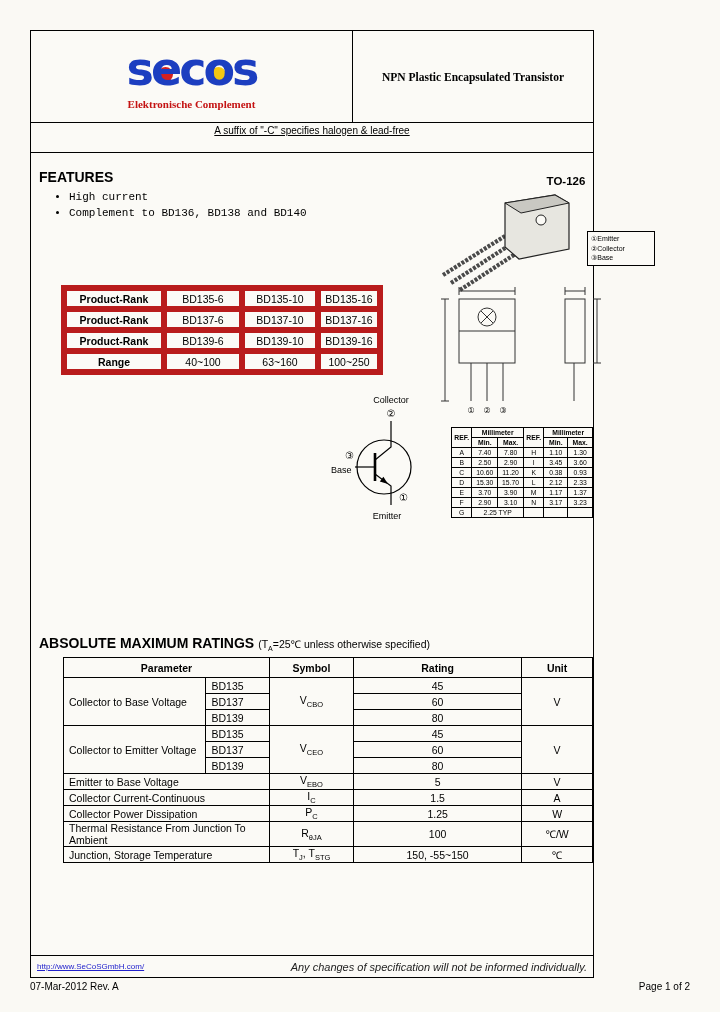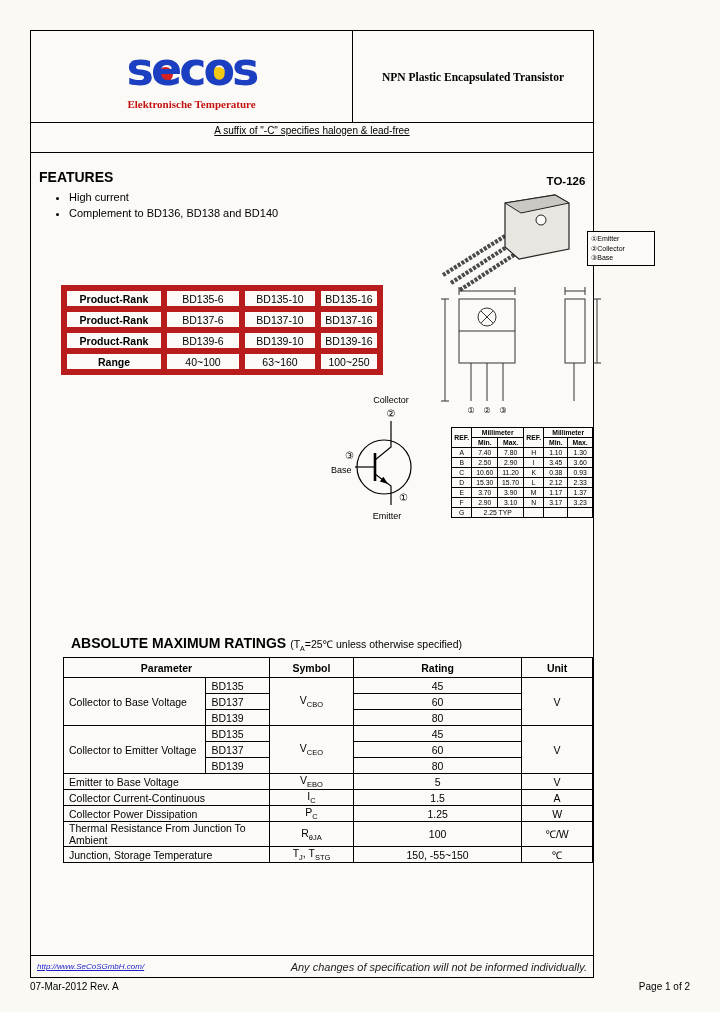"Elektronische Temperature" div.tagline { text: Temperature -> Complement }
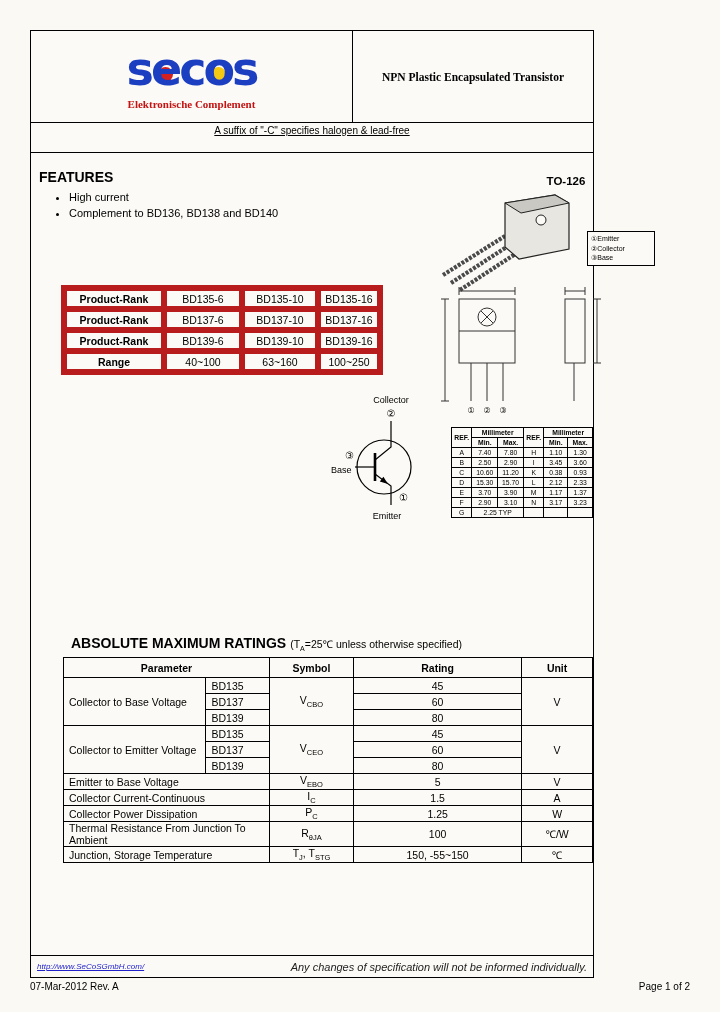"High current" .features-list li { font-family: none -> Liberation Mono, monospace }
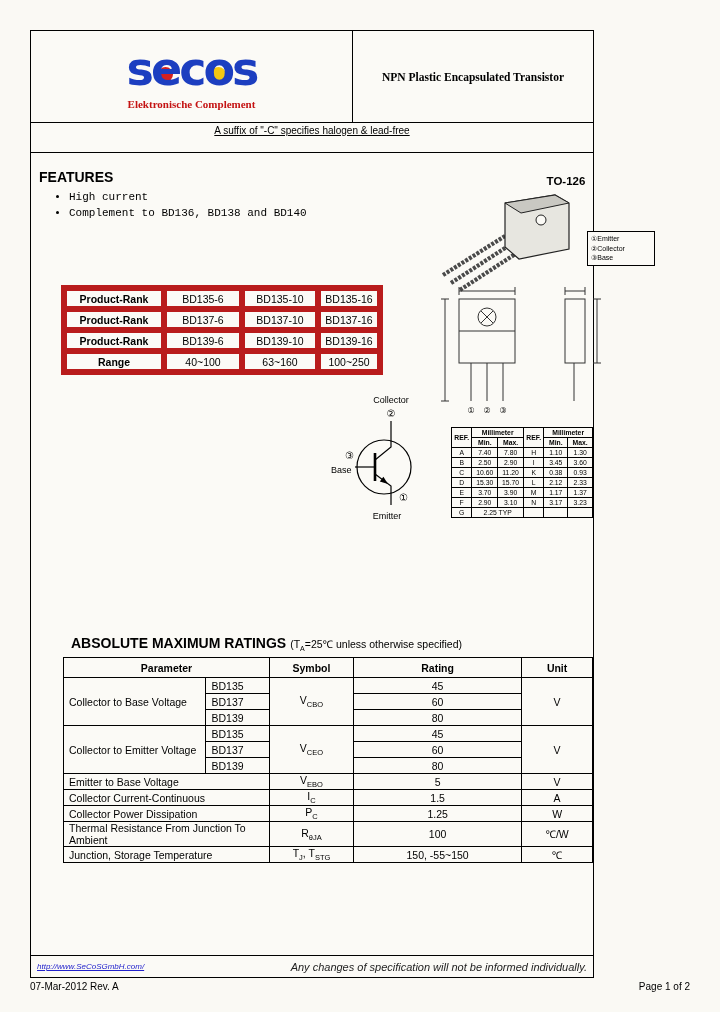"ABSOLUTE MAXIMUM RATINGS" .rh-main { margin-left: 32px -> none }
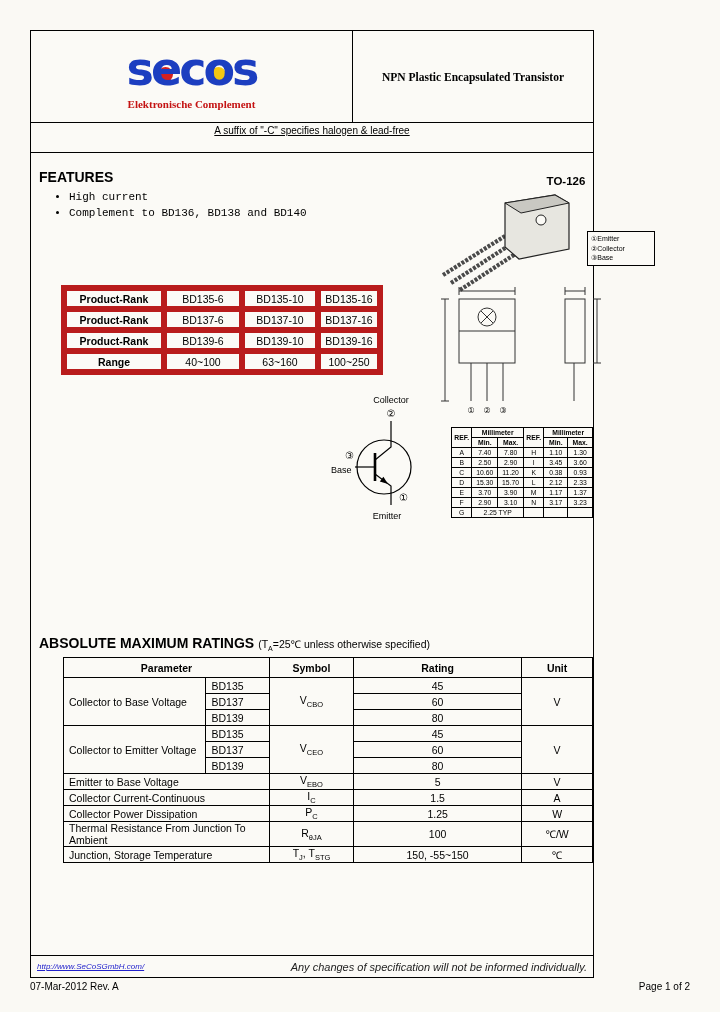"http://www.SeCoSGmbH.com/" .footer-url { font-style: italic -> none }
